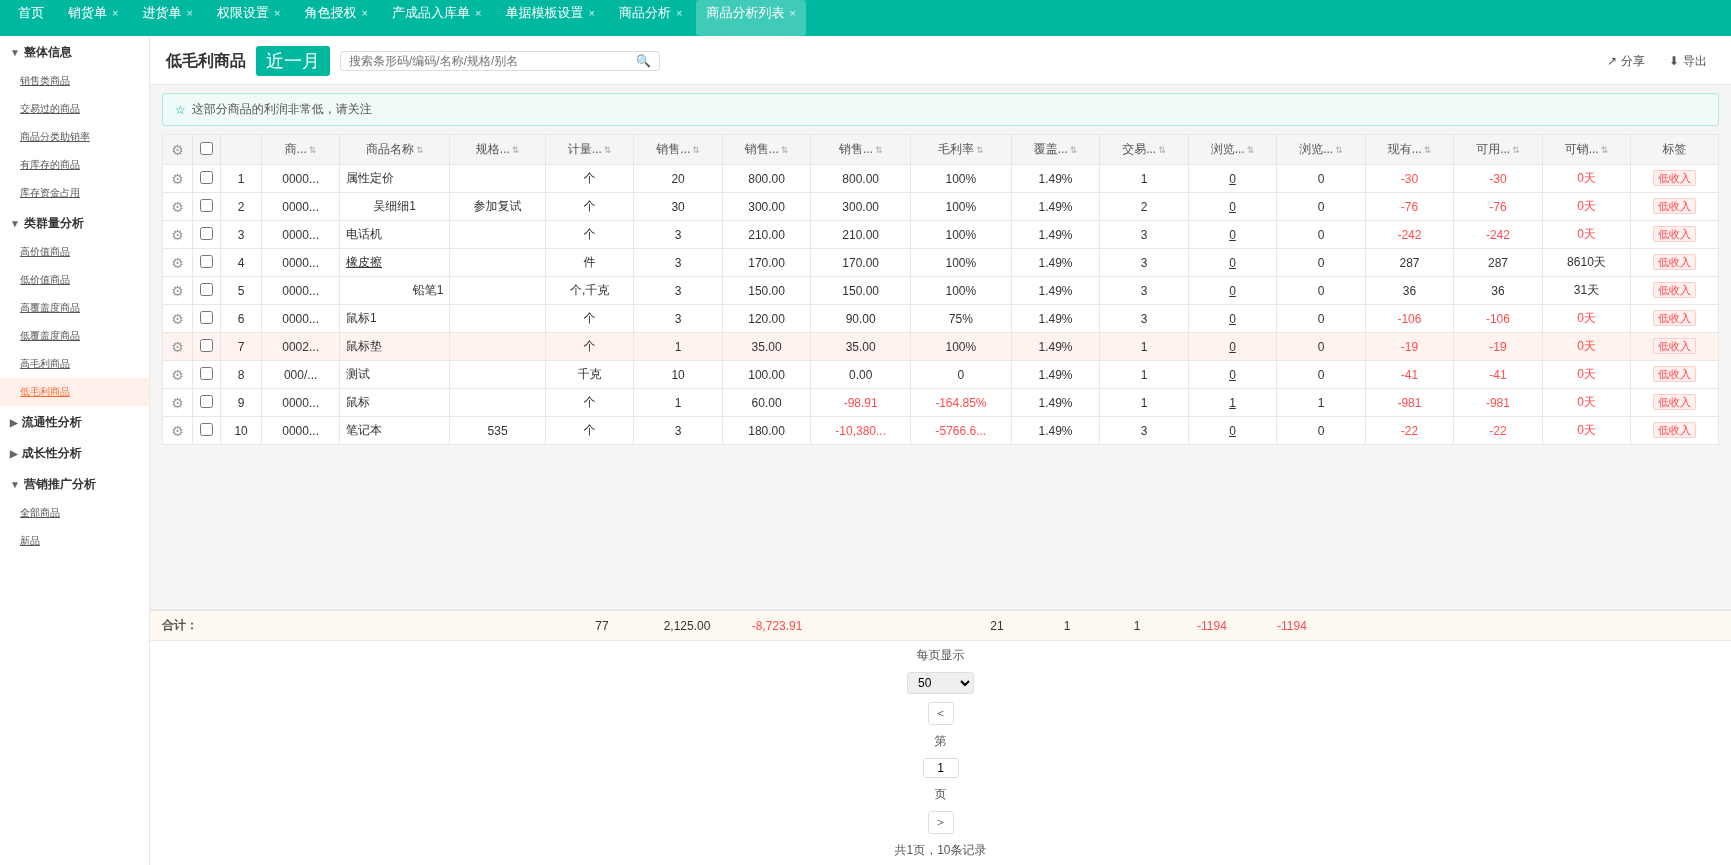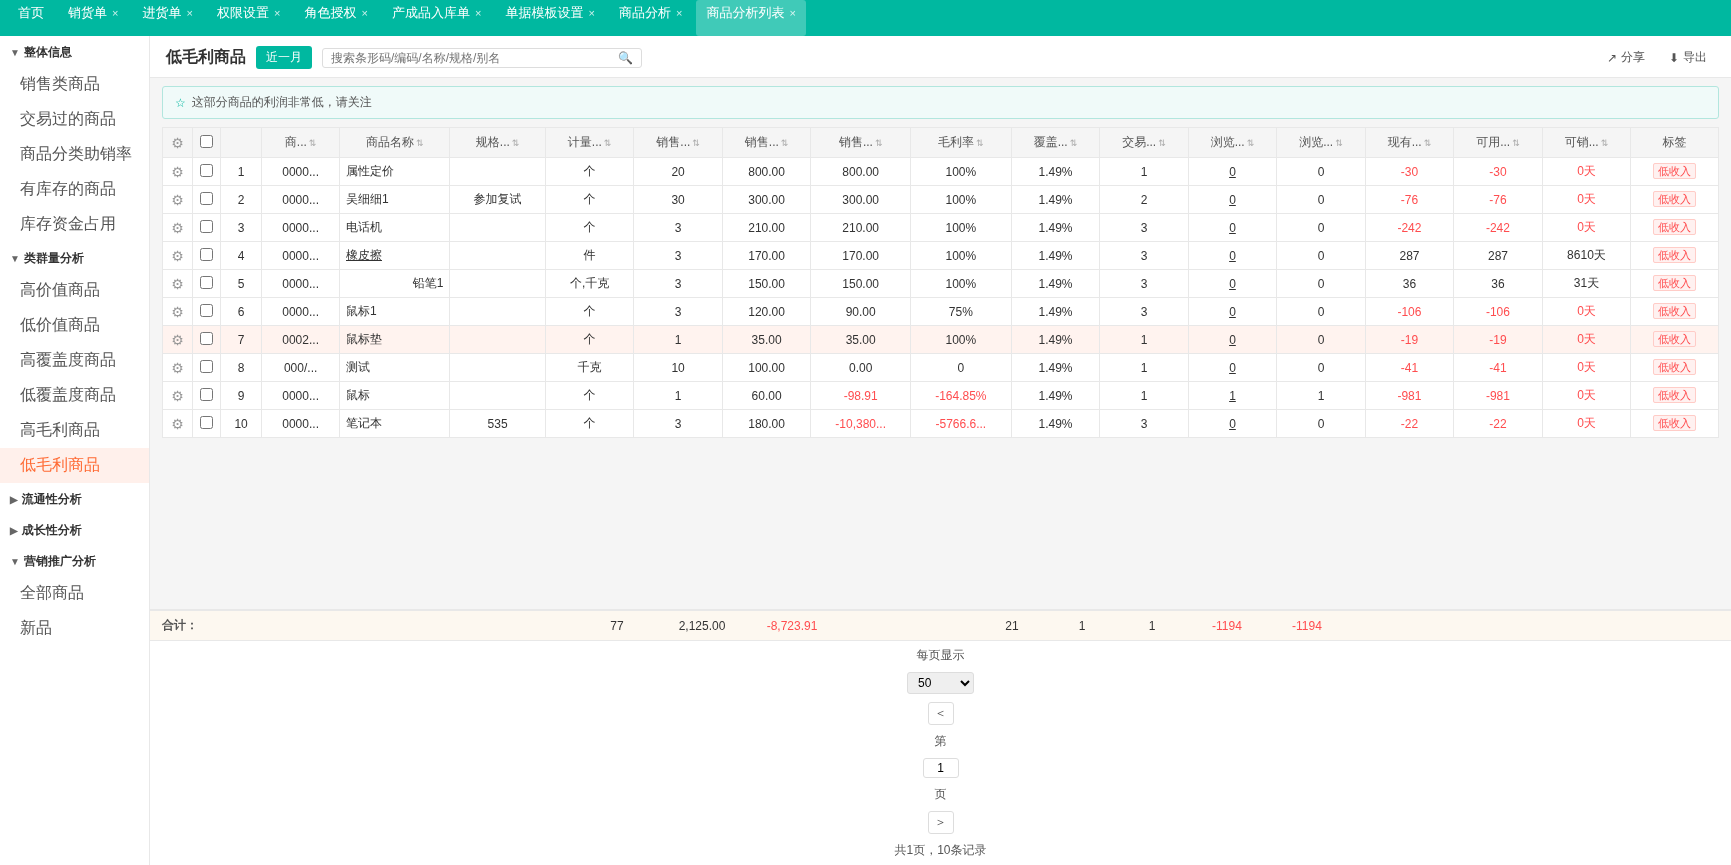"近一月" .date-filter { font-size: 12px -> 18px }
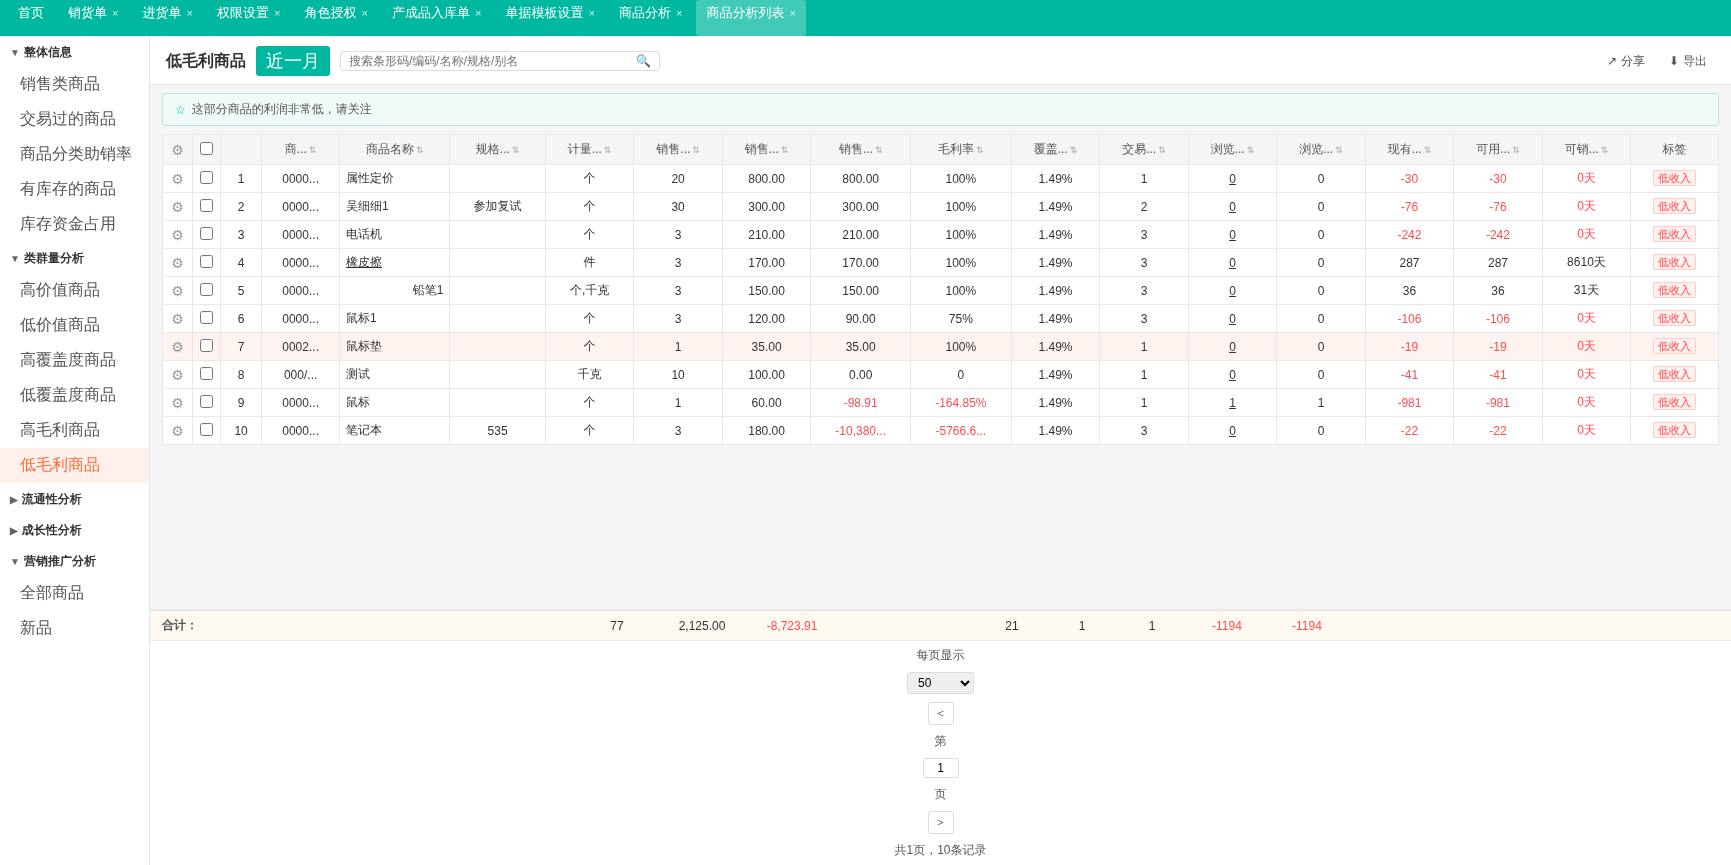"销售类商品" .sidebar-item { font-size: 16px -> 10px; text-decoration: none -> underline }
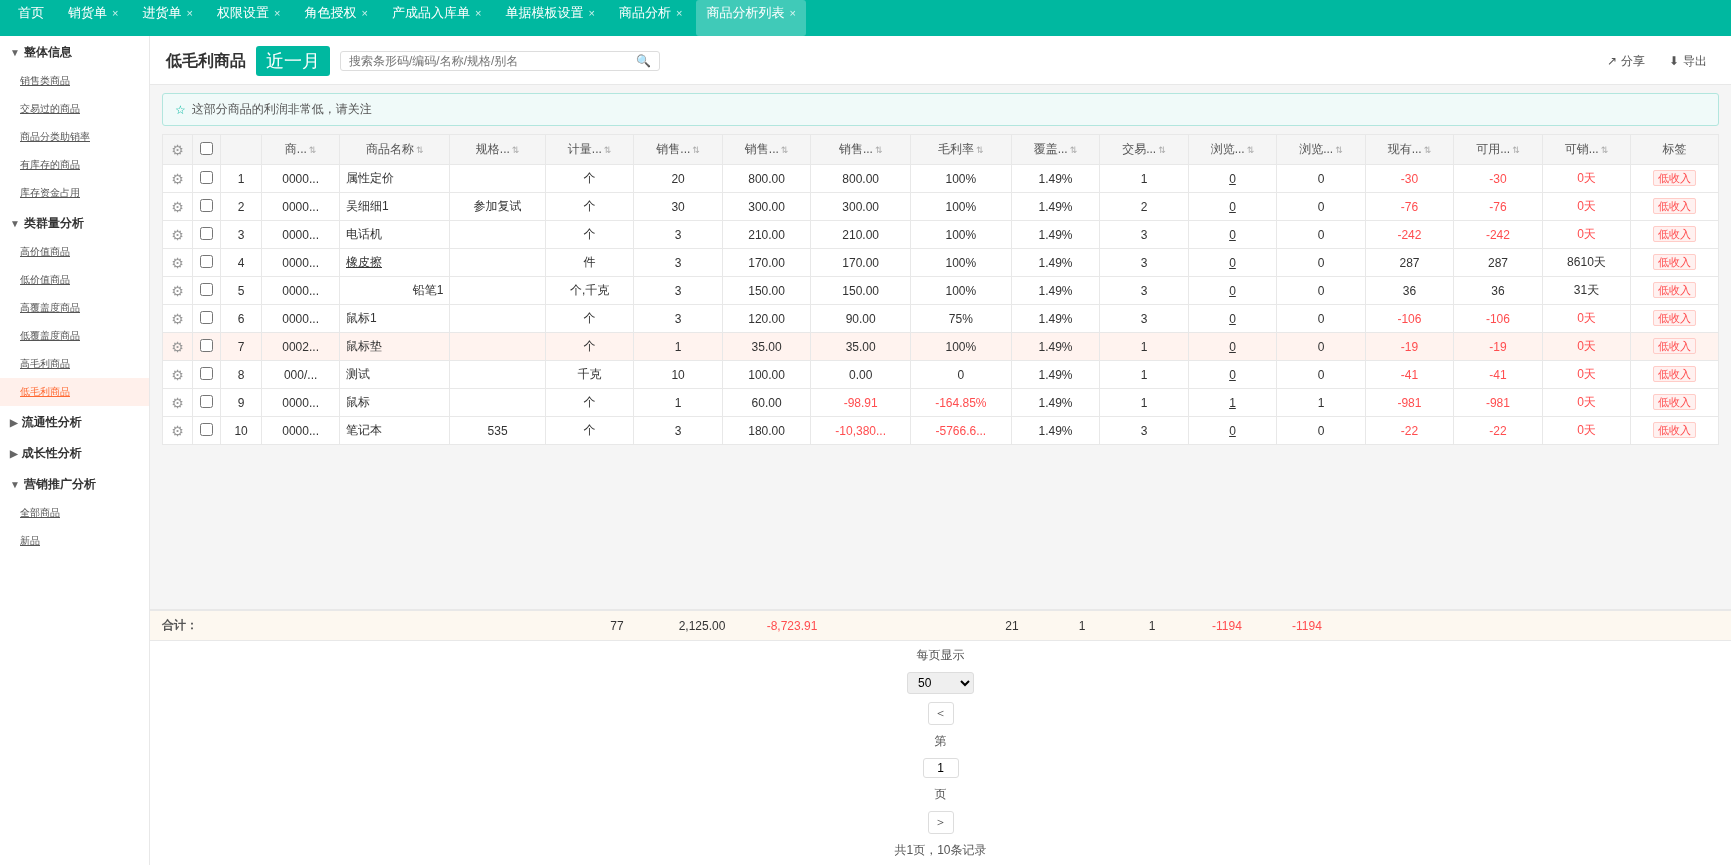"吴细细1" td { text-align: left -> center }
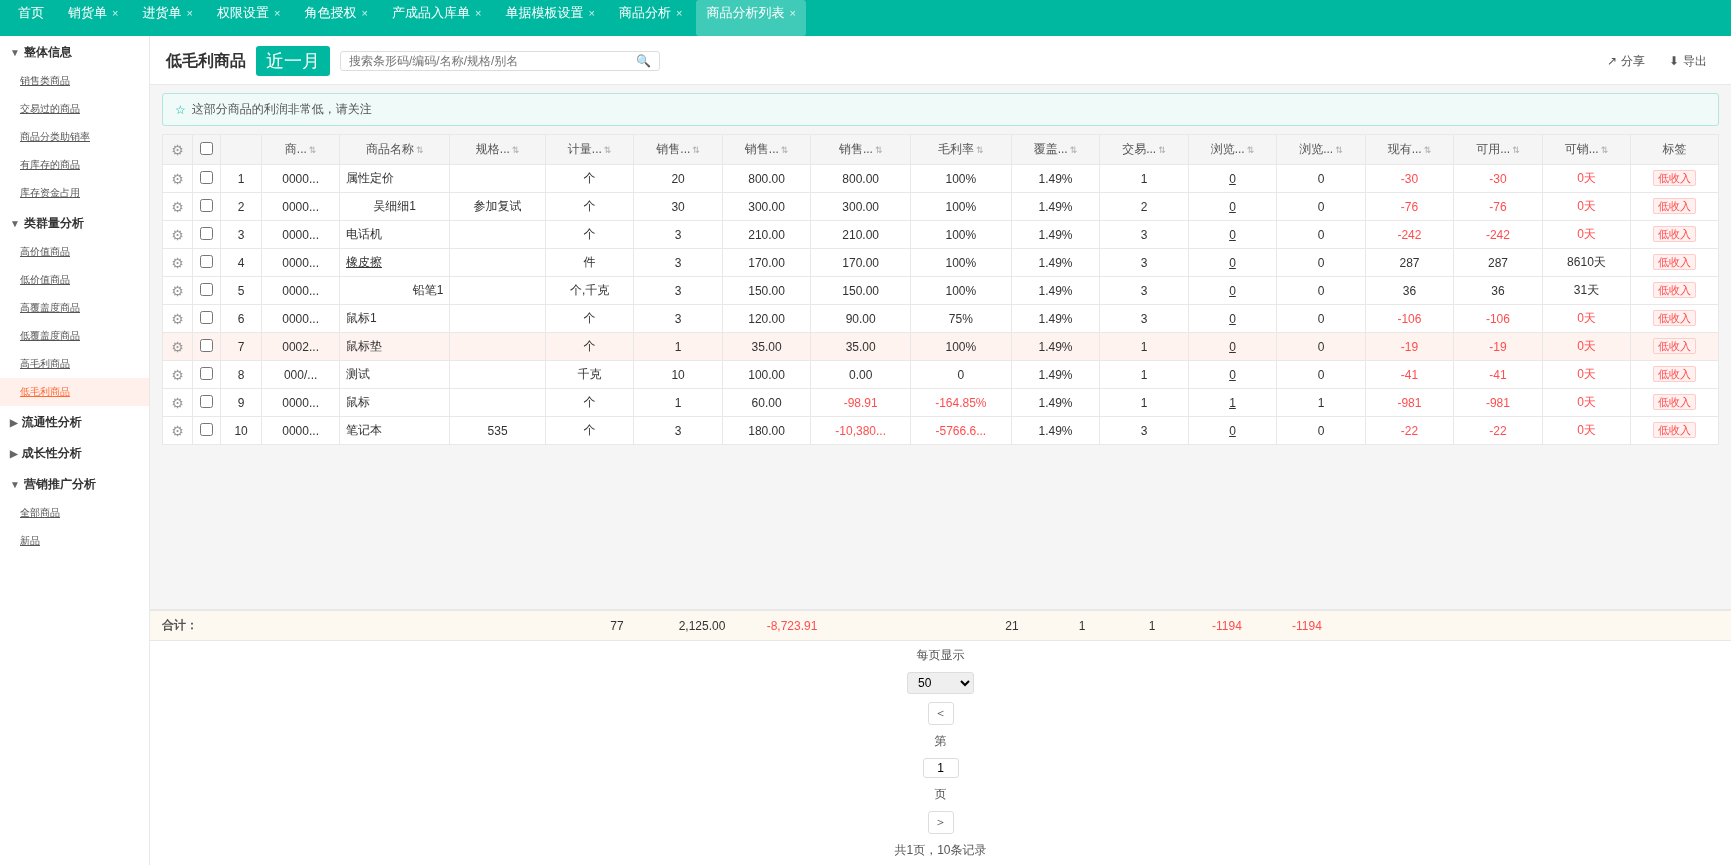"合计：" span { margin-right: 23px -> 8px }
